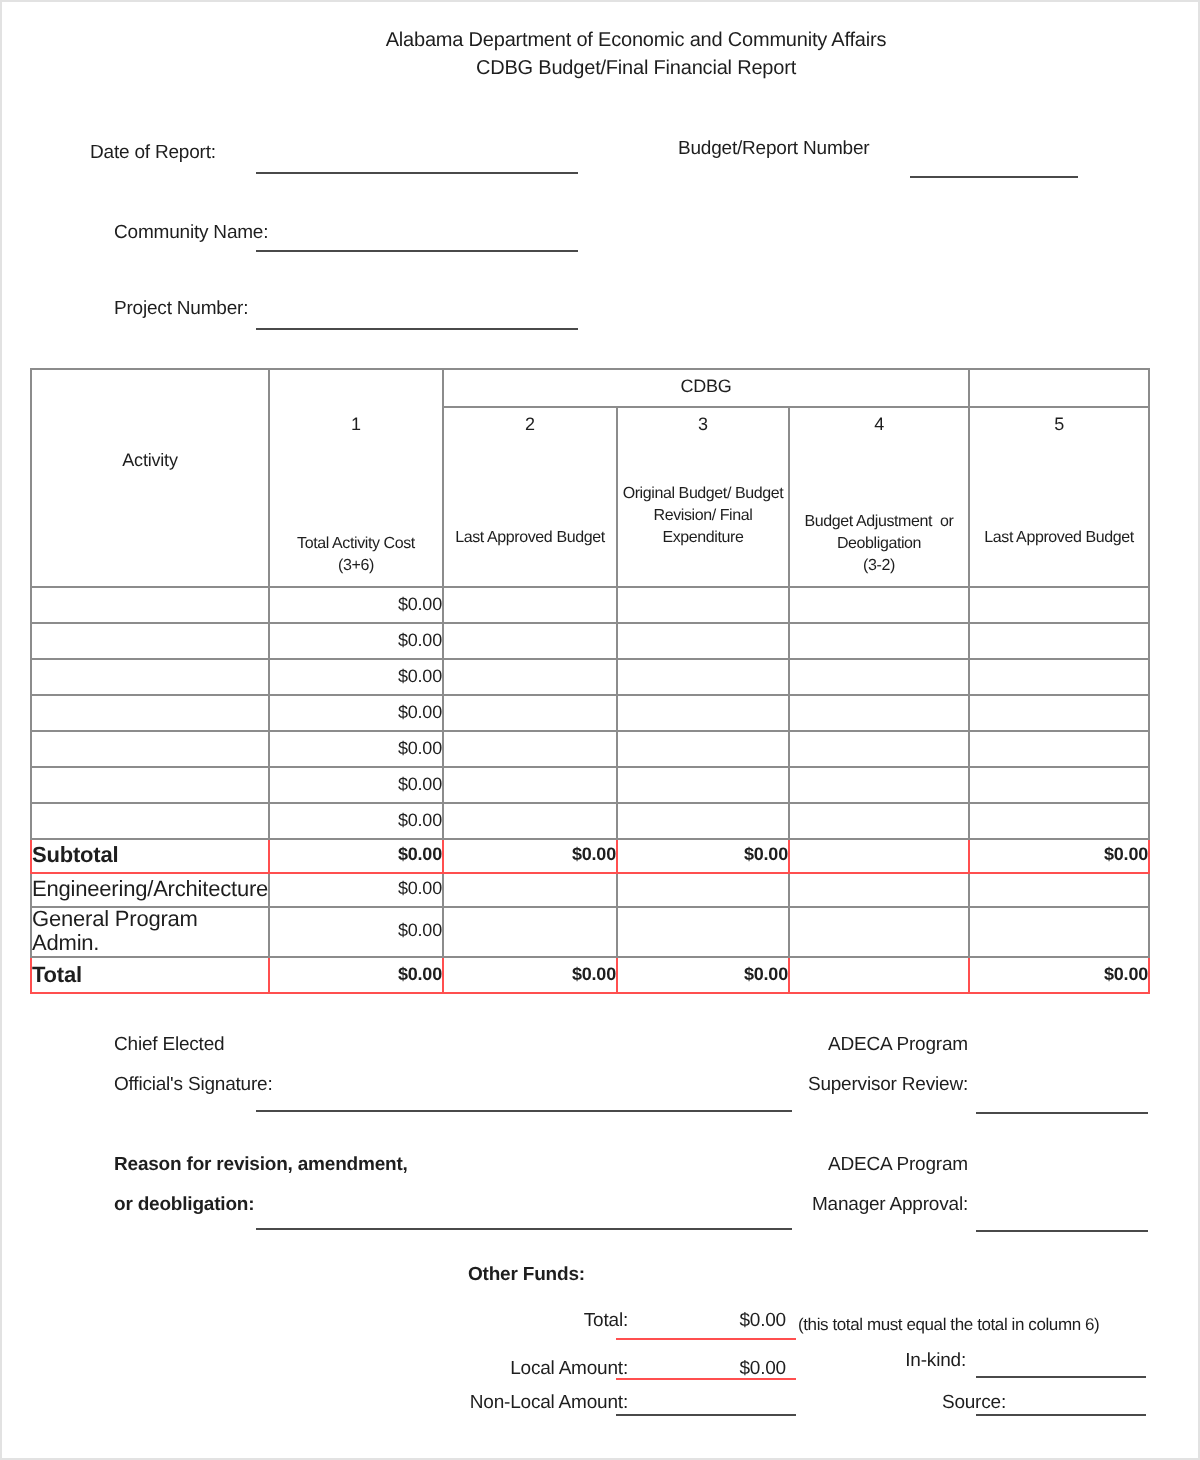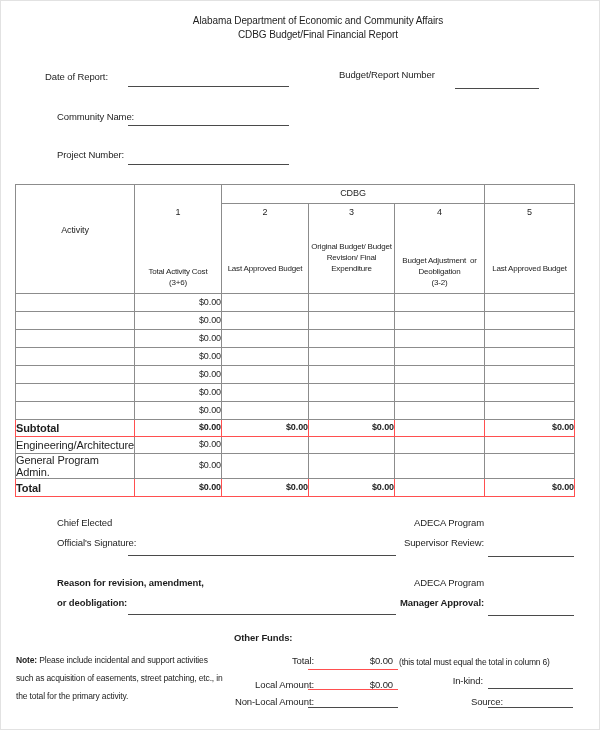"Manager Approval:" div.abs { font-weight: bold -> none }
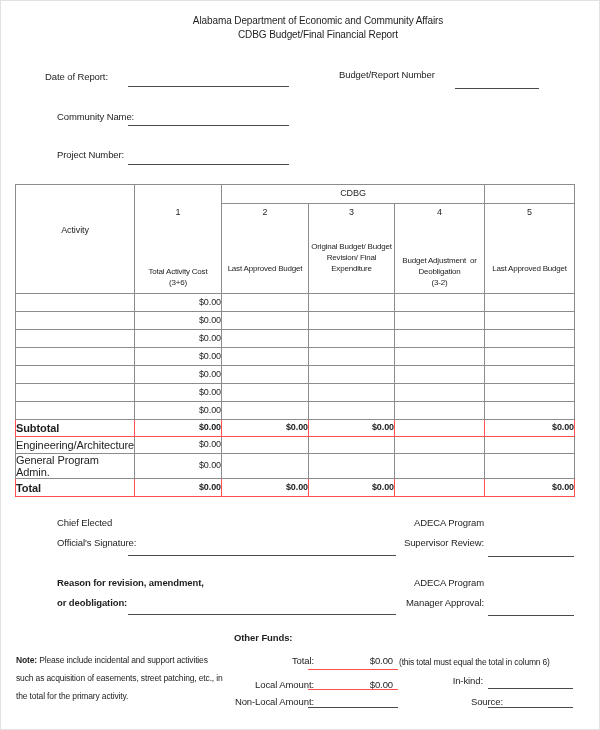"Note: Please include incidental and" div.abs { html: <div> <span>Note:</span><span> Please include incidental and support activities such as acquisition of easements, street patching, etc., in the total for the primary activity.</span> </div> -> none }
